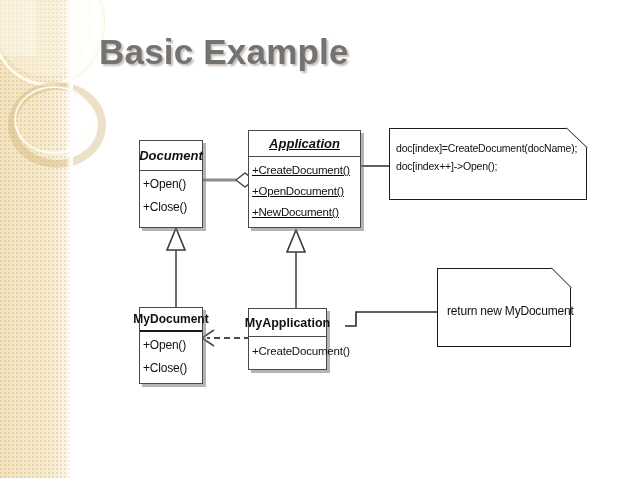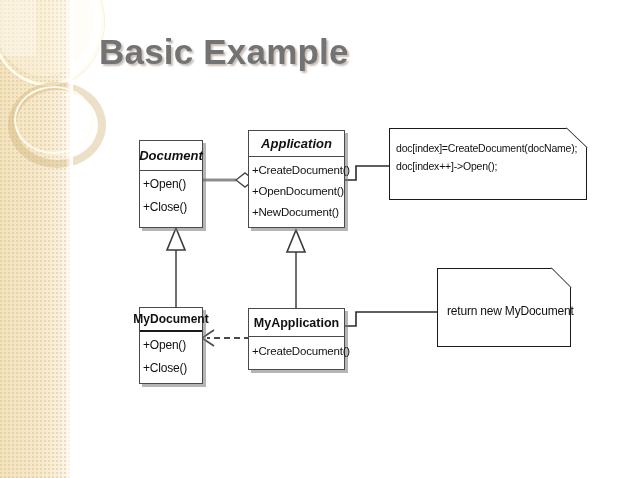"Application" div.uml-box { text-decoration: none -> underline; width: 97px -> 113px }
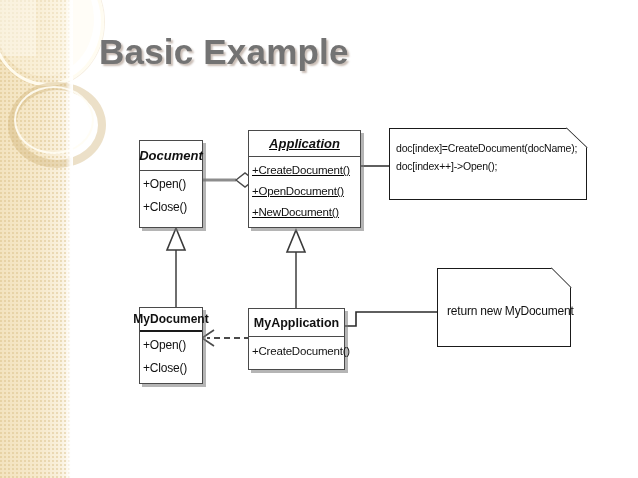"MyApplication" div.uml-box { width: 97px -> 79px }
